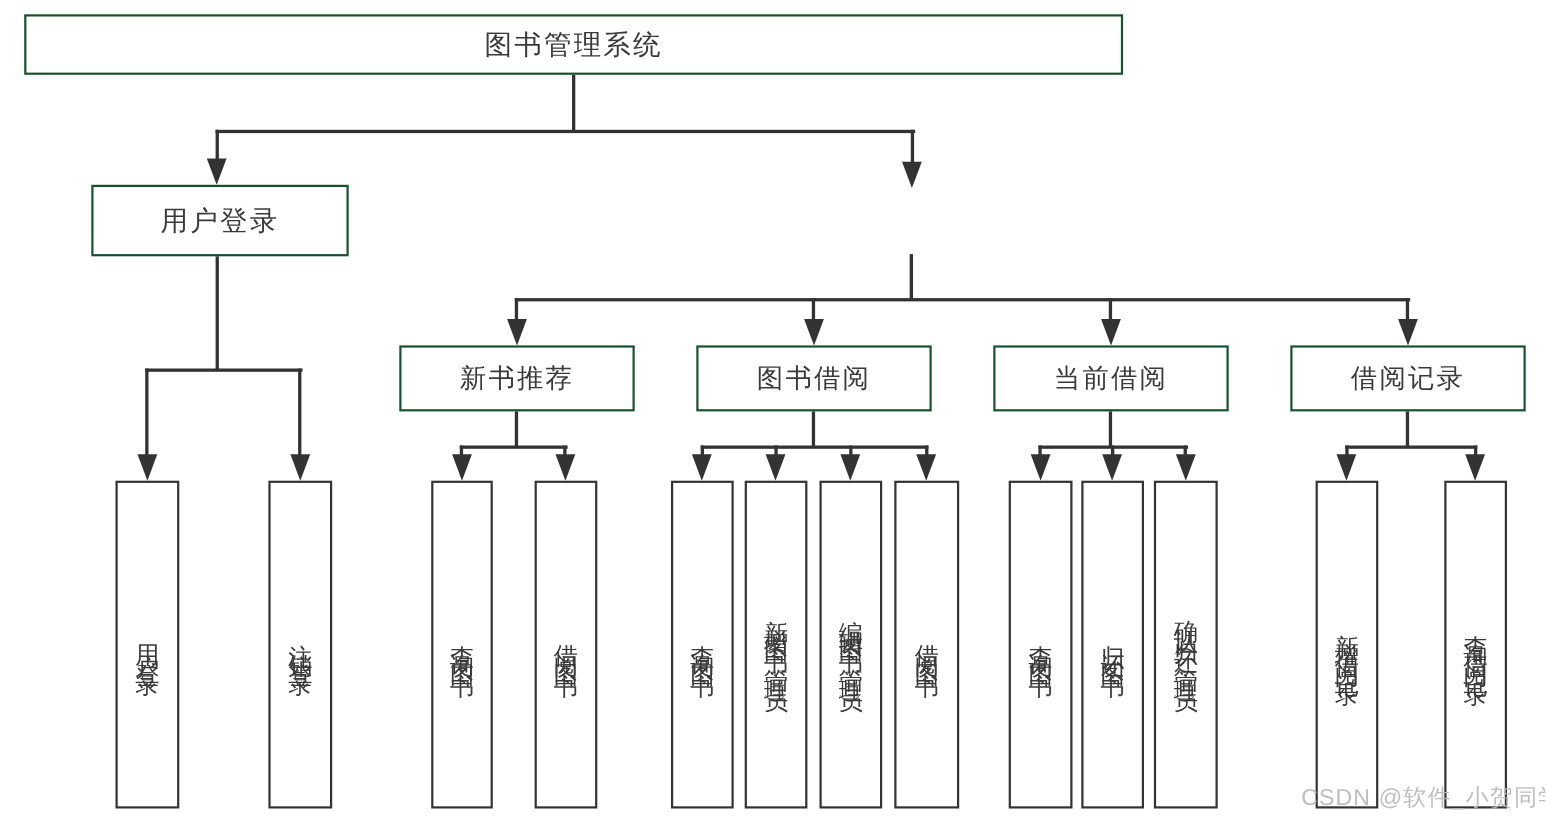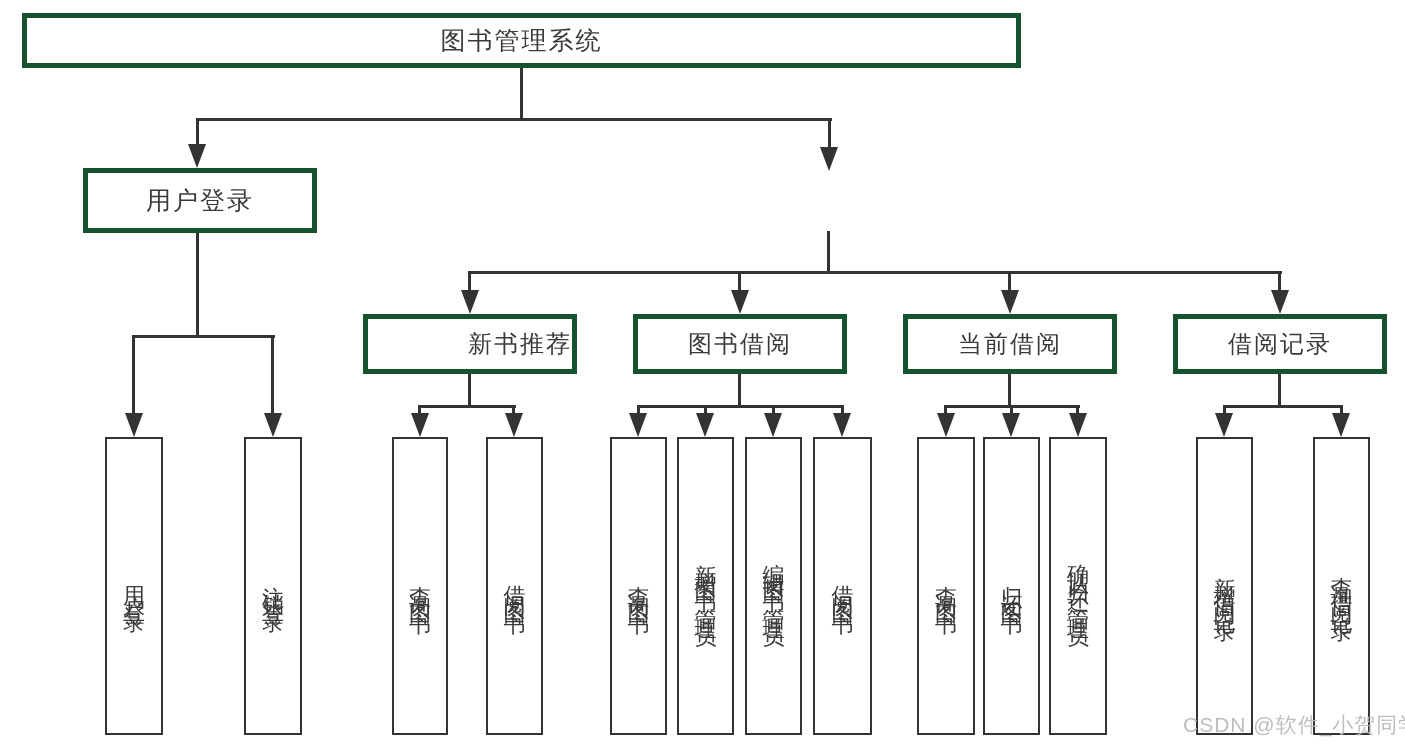"图书管理系统" .box { border: 5px solid #14532d -> 2px solid #14532d }
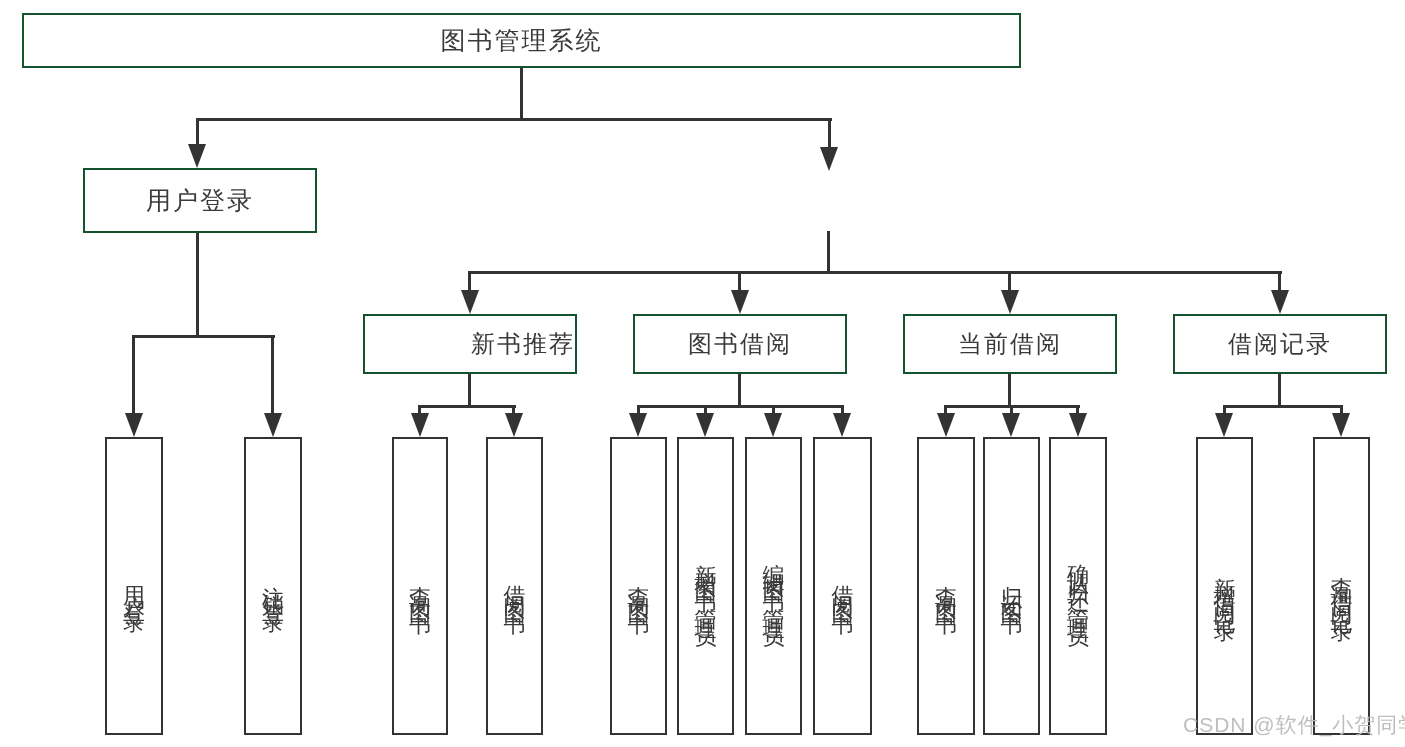"新书推荐" div.box { justify-content: flex-end -> none }
